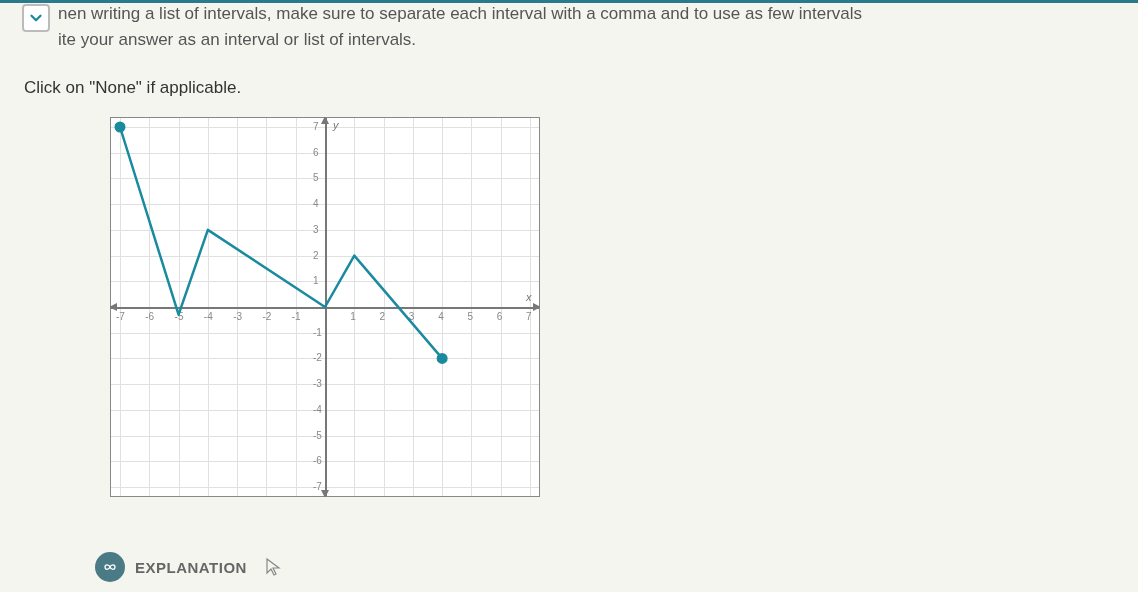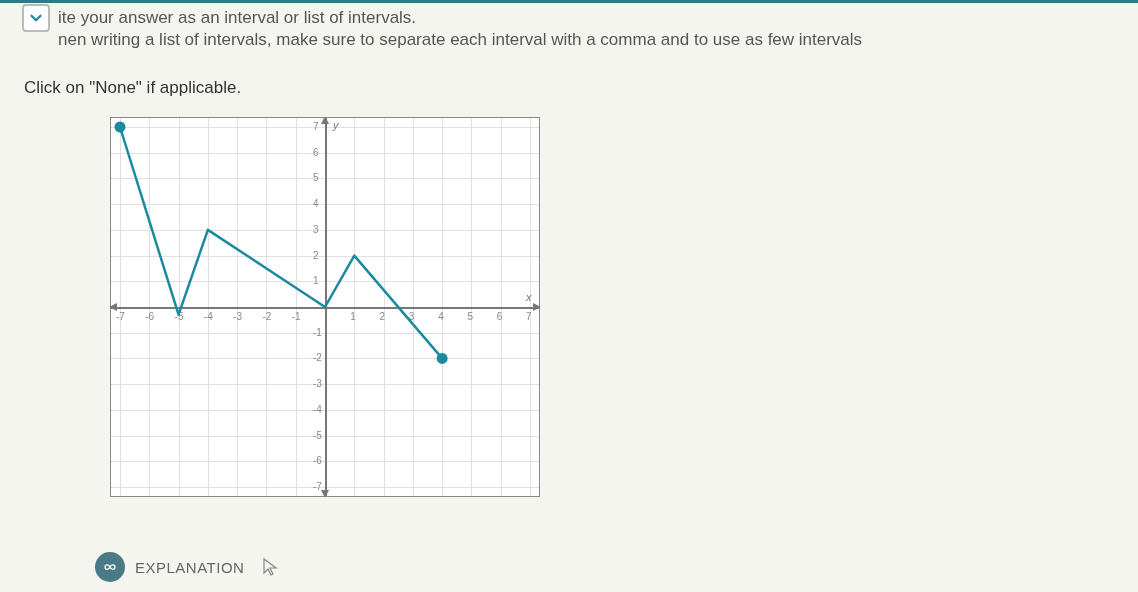"ite your answer as an" div.instruction-line { order: before "nen writing a list of" -> after "nen writing a list of" }
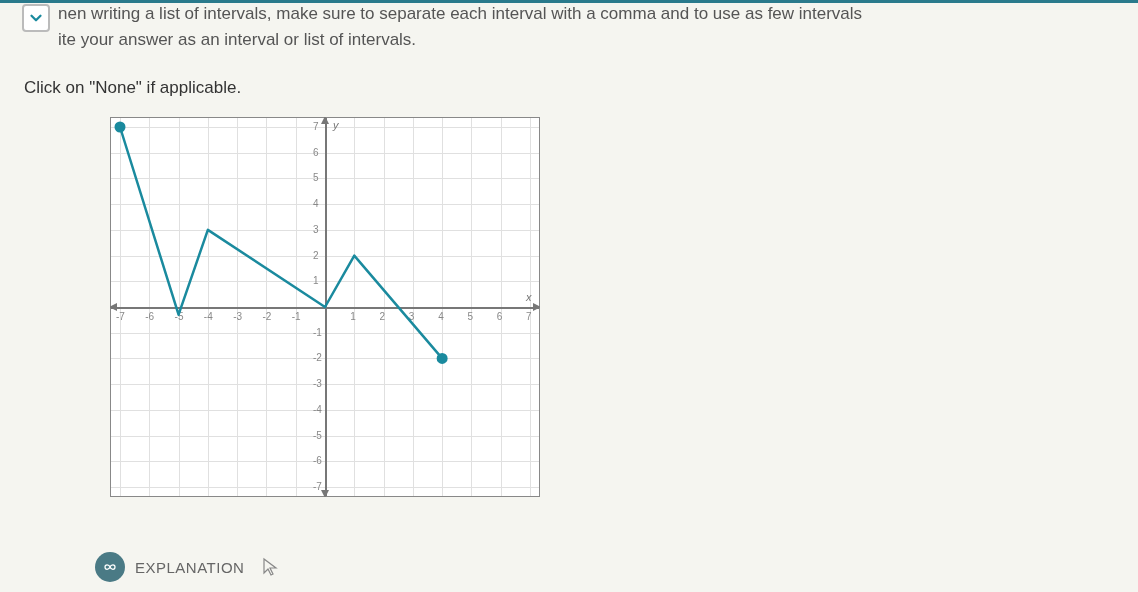"EXPLANATION" .explanation-text { font-weight: none -> bold }
